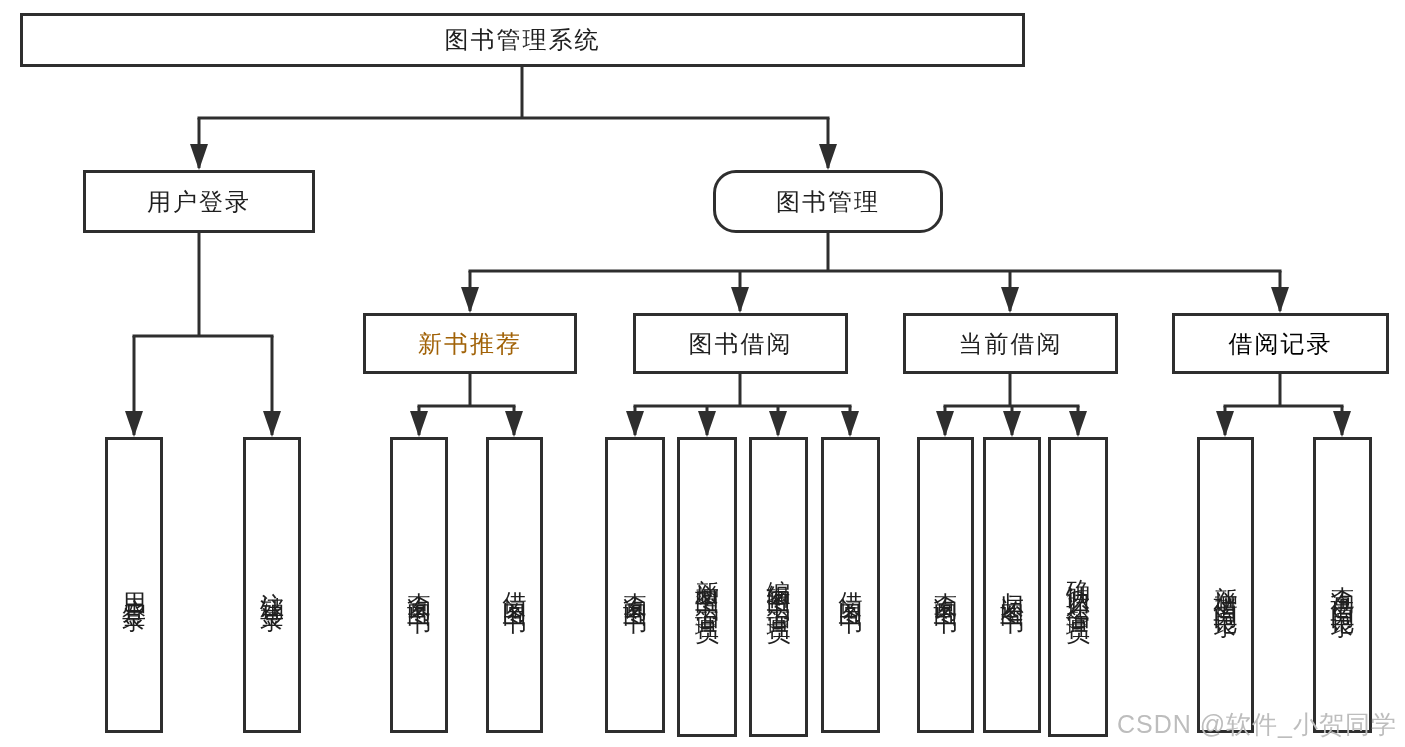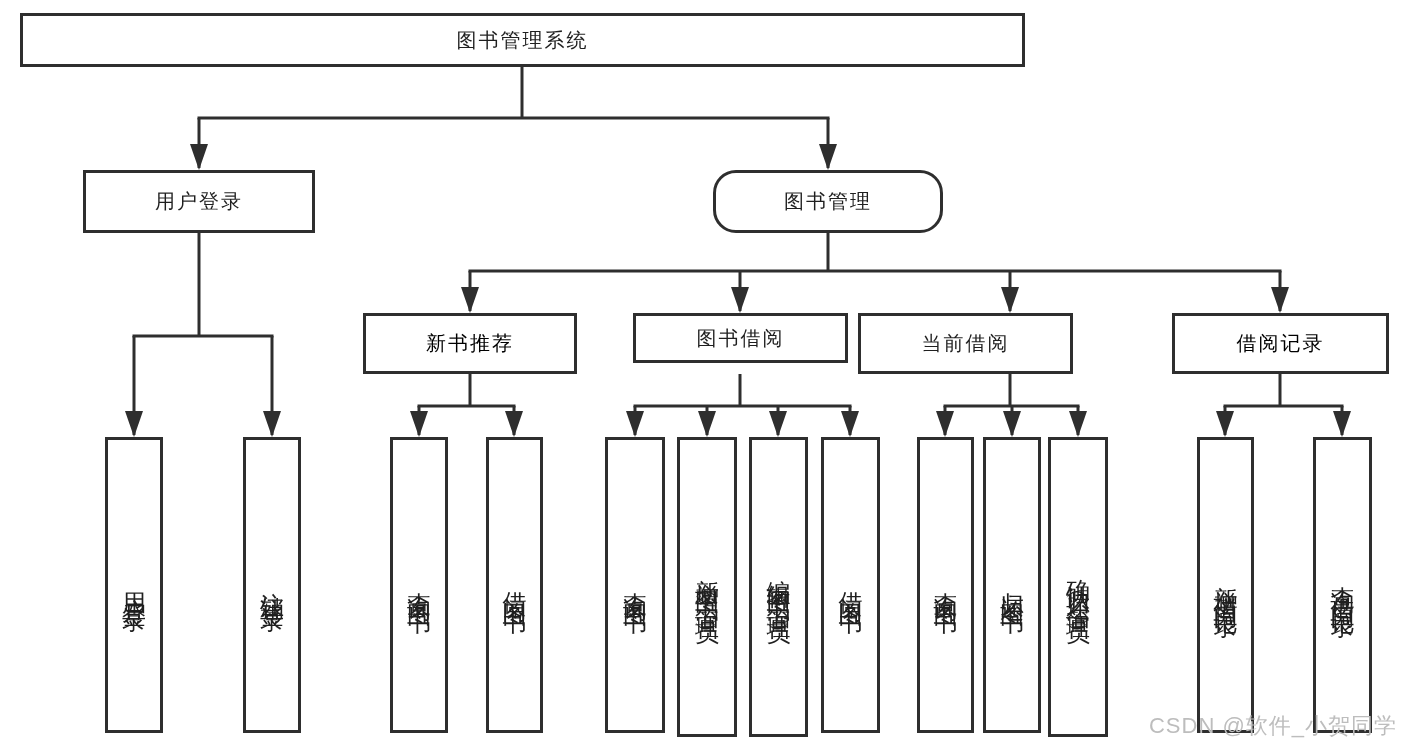"图书管理系统" .node.h .label { font-size: 20px -> 24px }
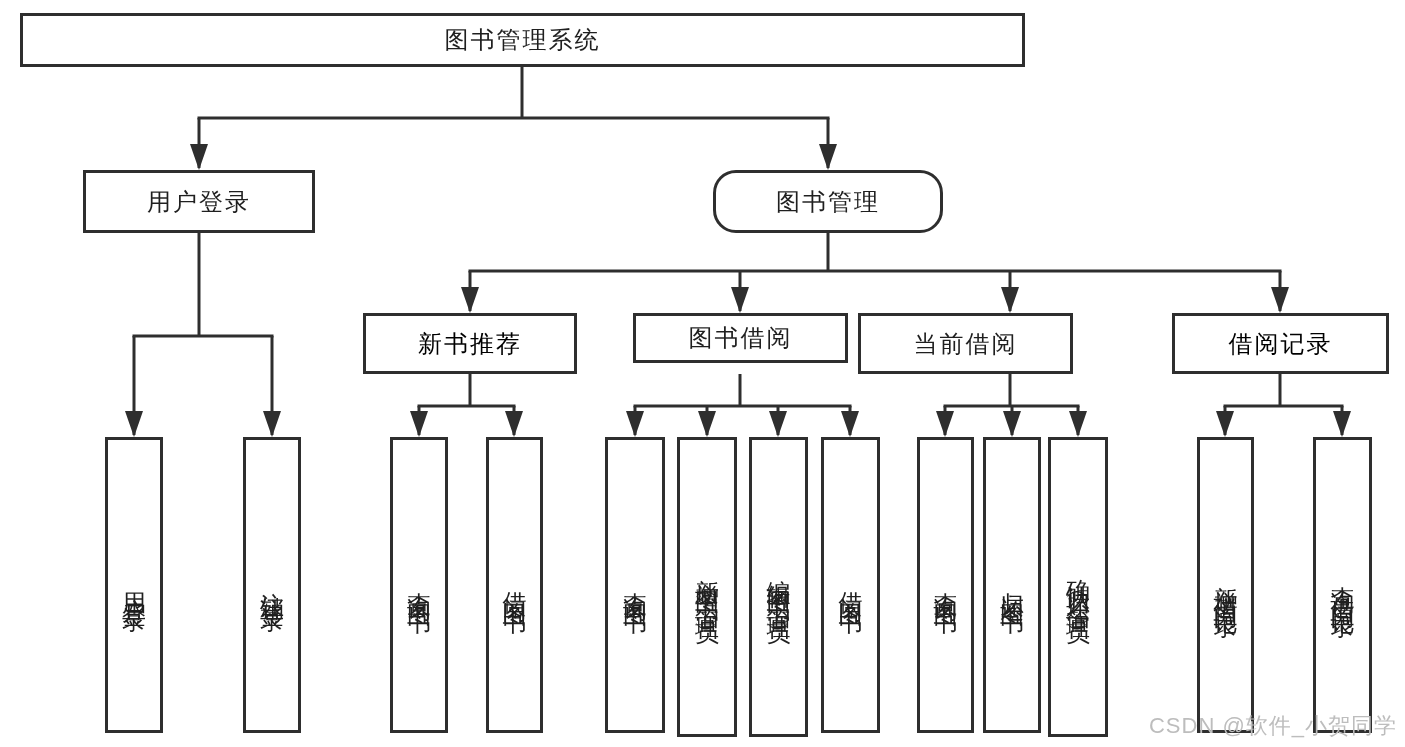"新书推荐" span.label { color: #000000 -> #a16207 }
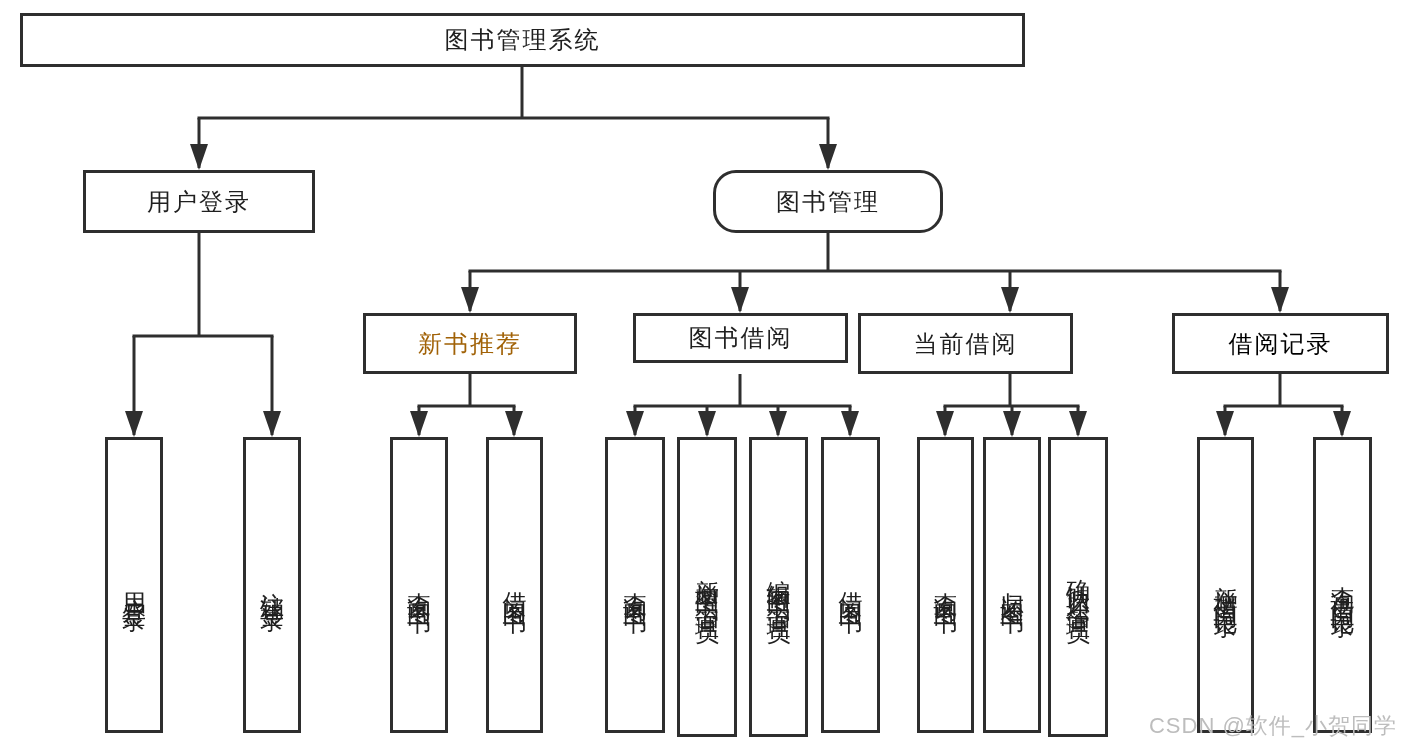"图书借阅" div.node { height: 50px -> 61px }
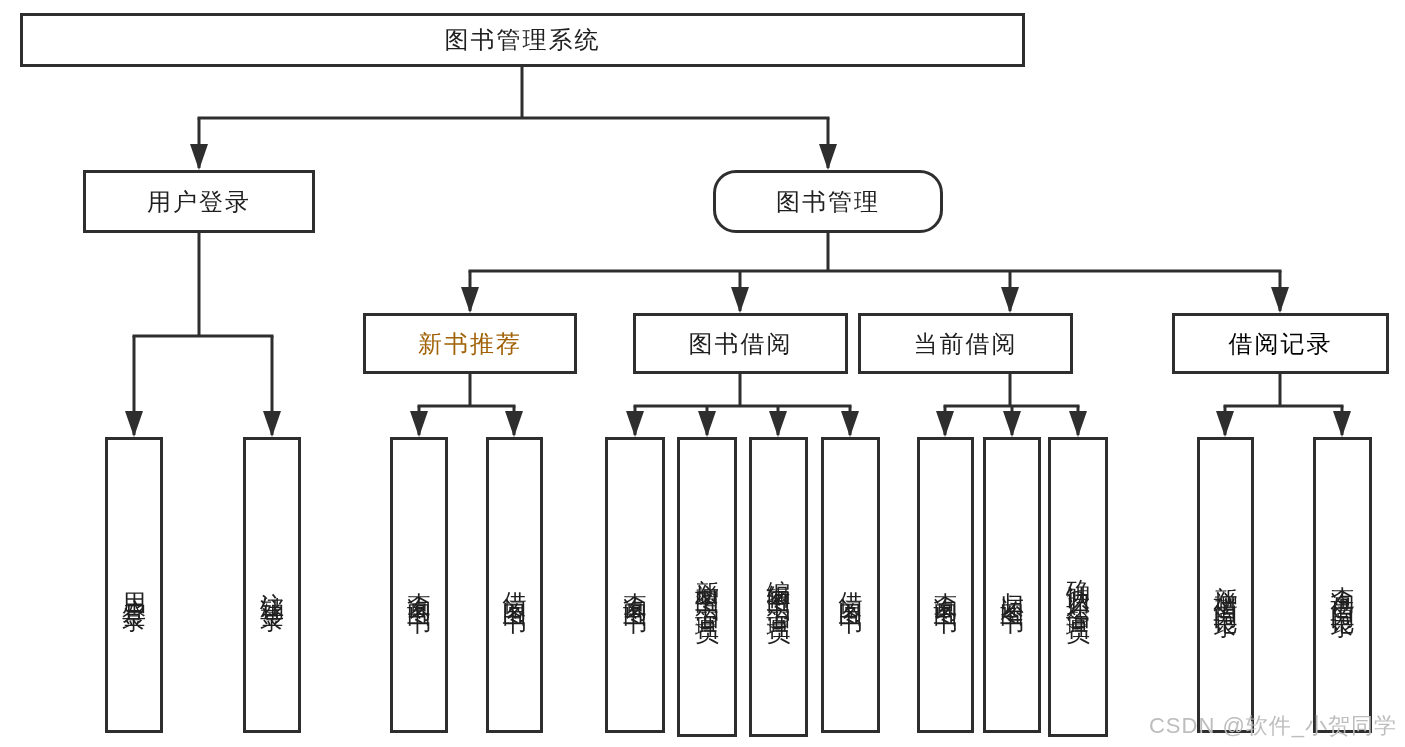"当前借阅" div.node { left: 858px -> 903px }
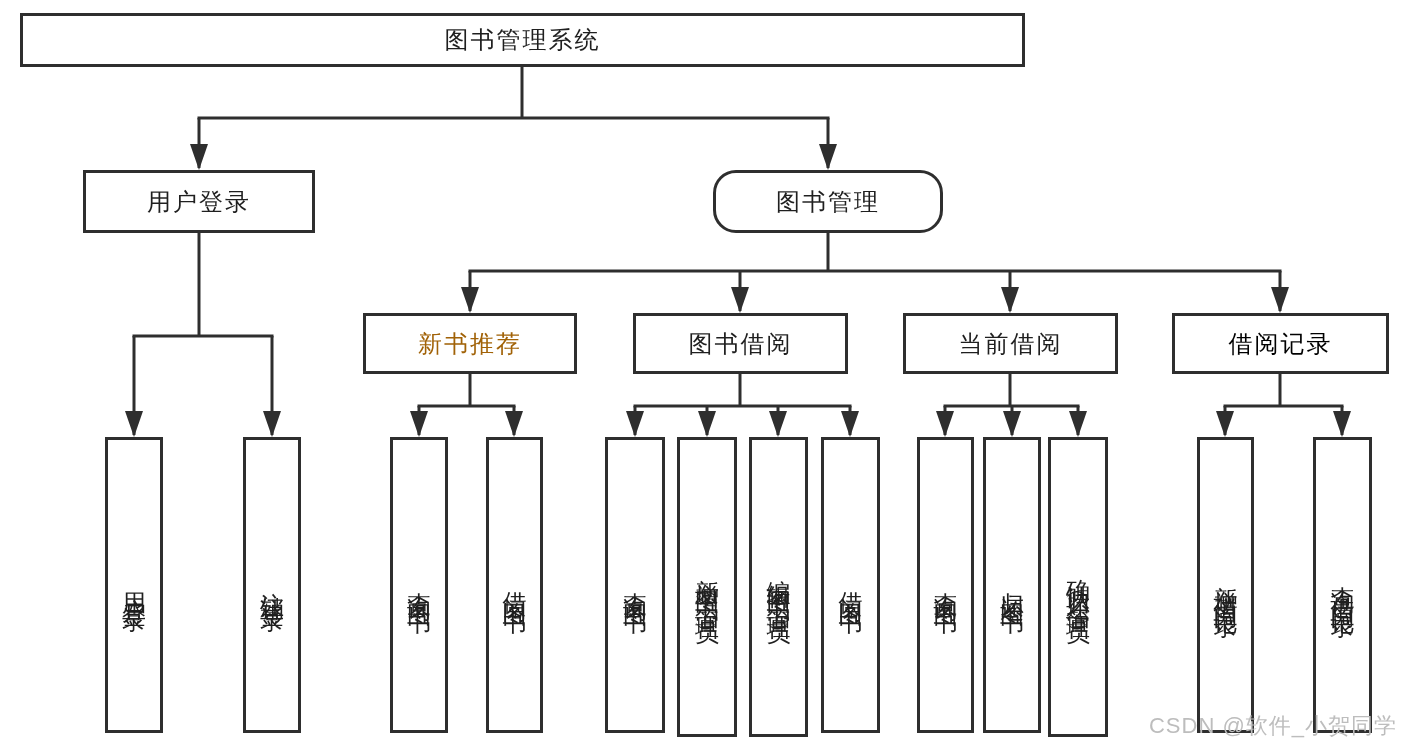"CSDN @软件_小贺同学" #watermark { font-size: 22px -> 25px }
